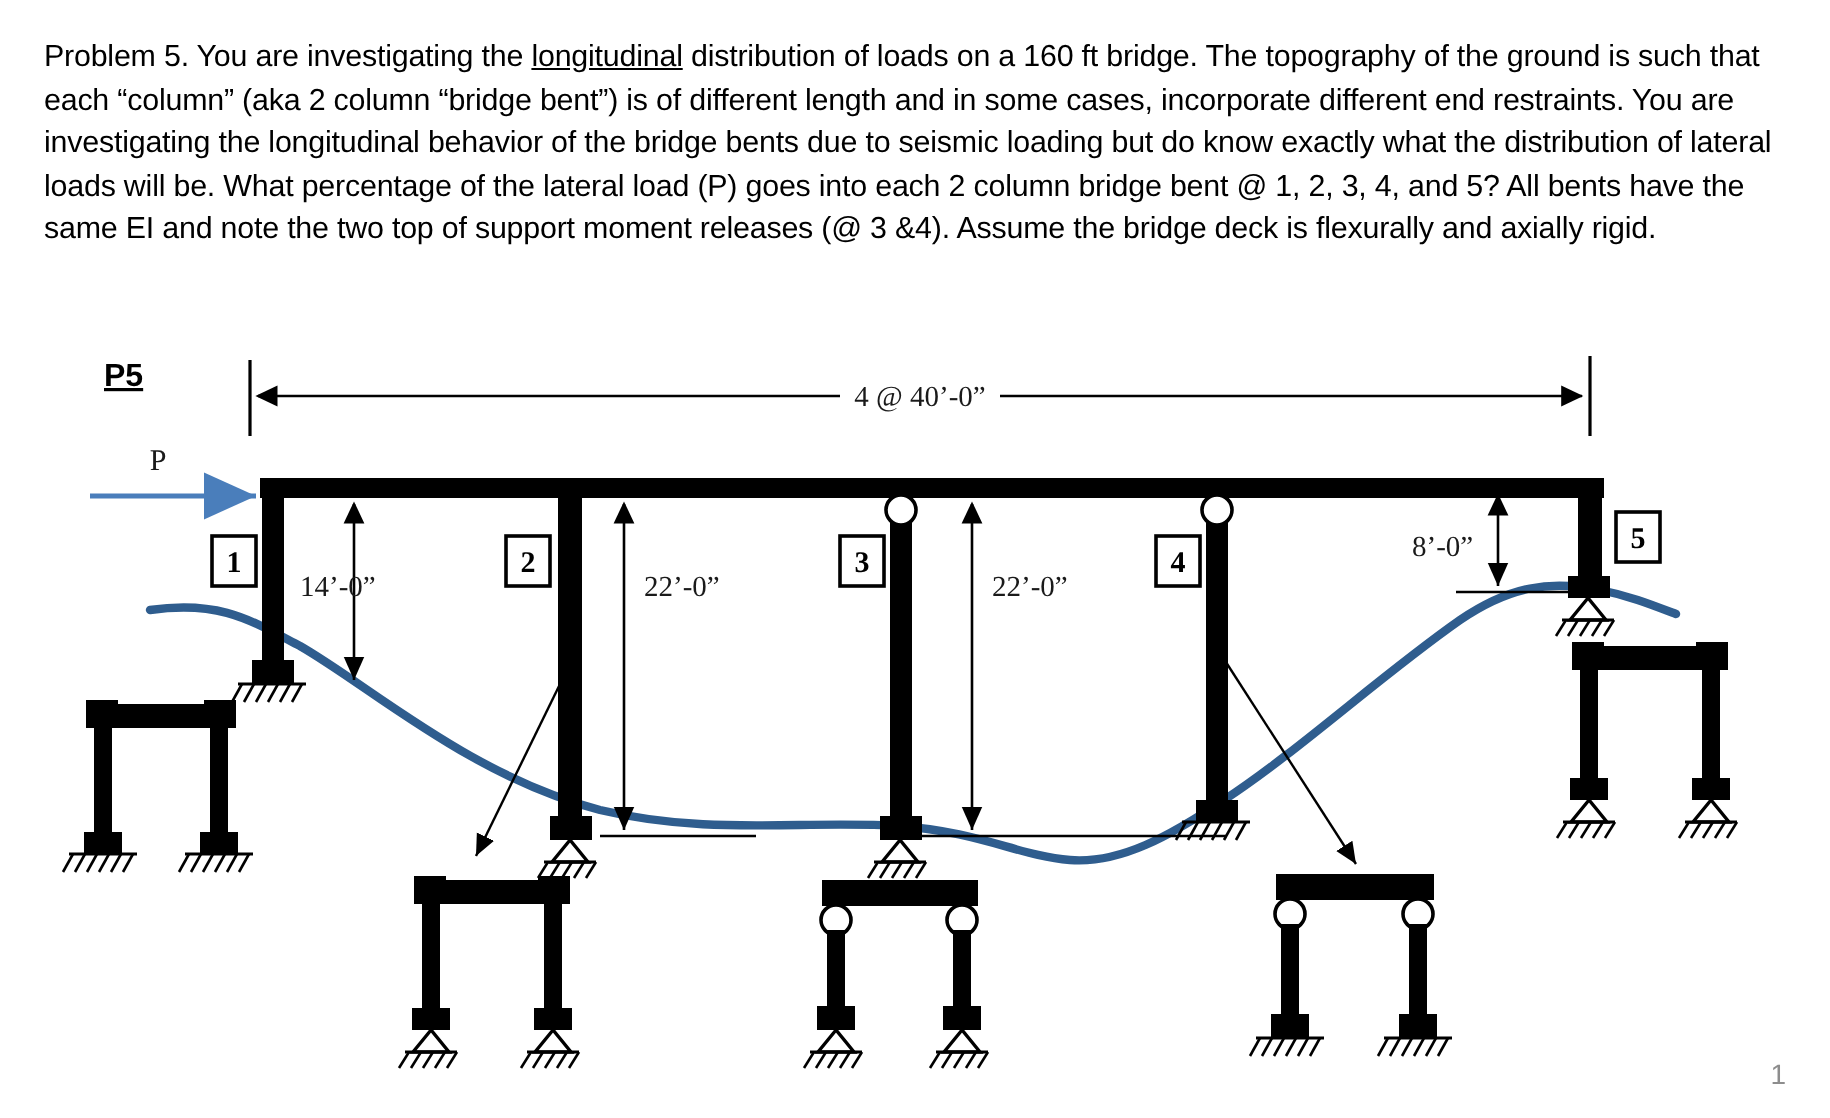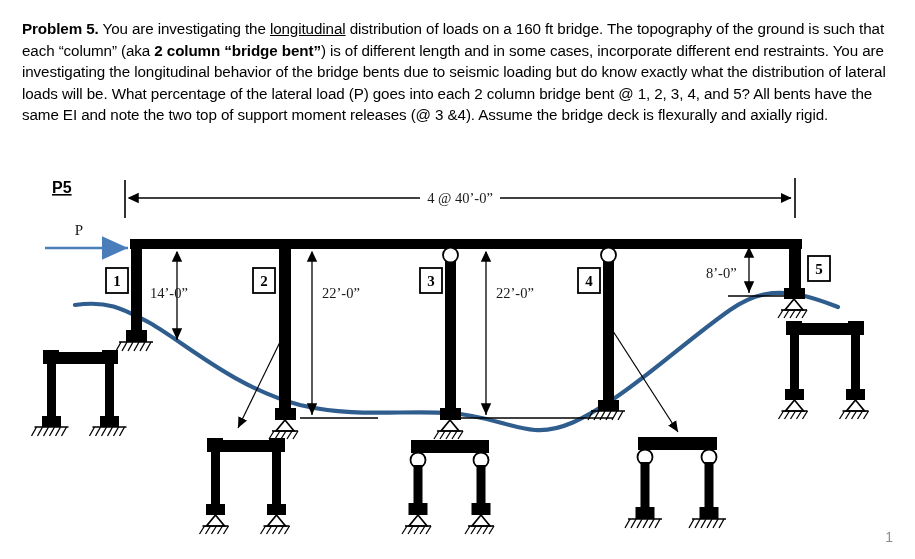"Problem 5." .problem-text b { font-weight: bold -> normal }
